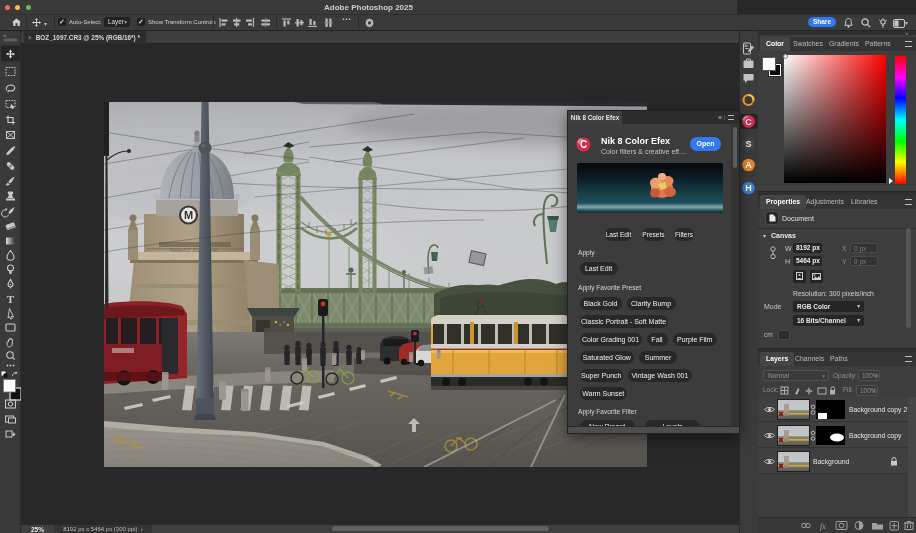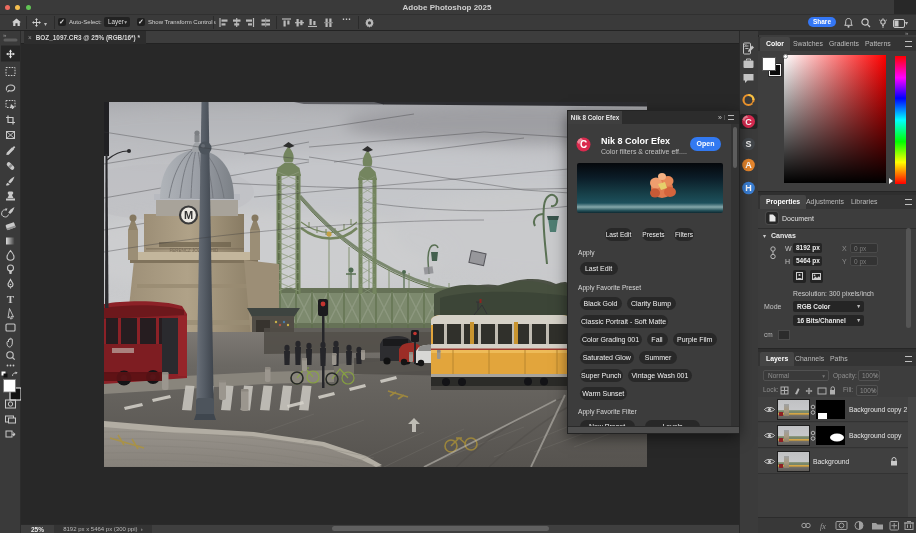"Adobe Photoshop 2025" #titlebar { width: 894px -> 737px }
